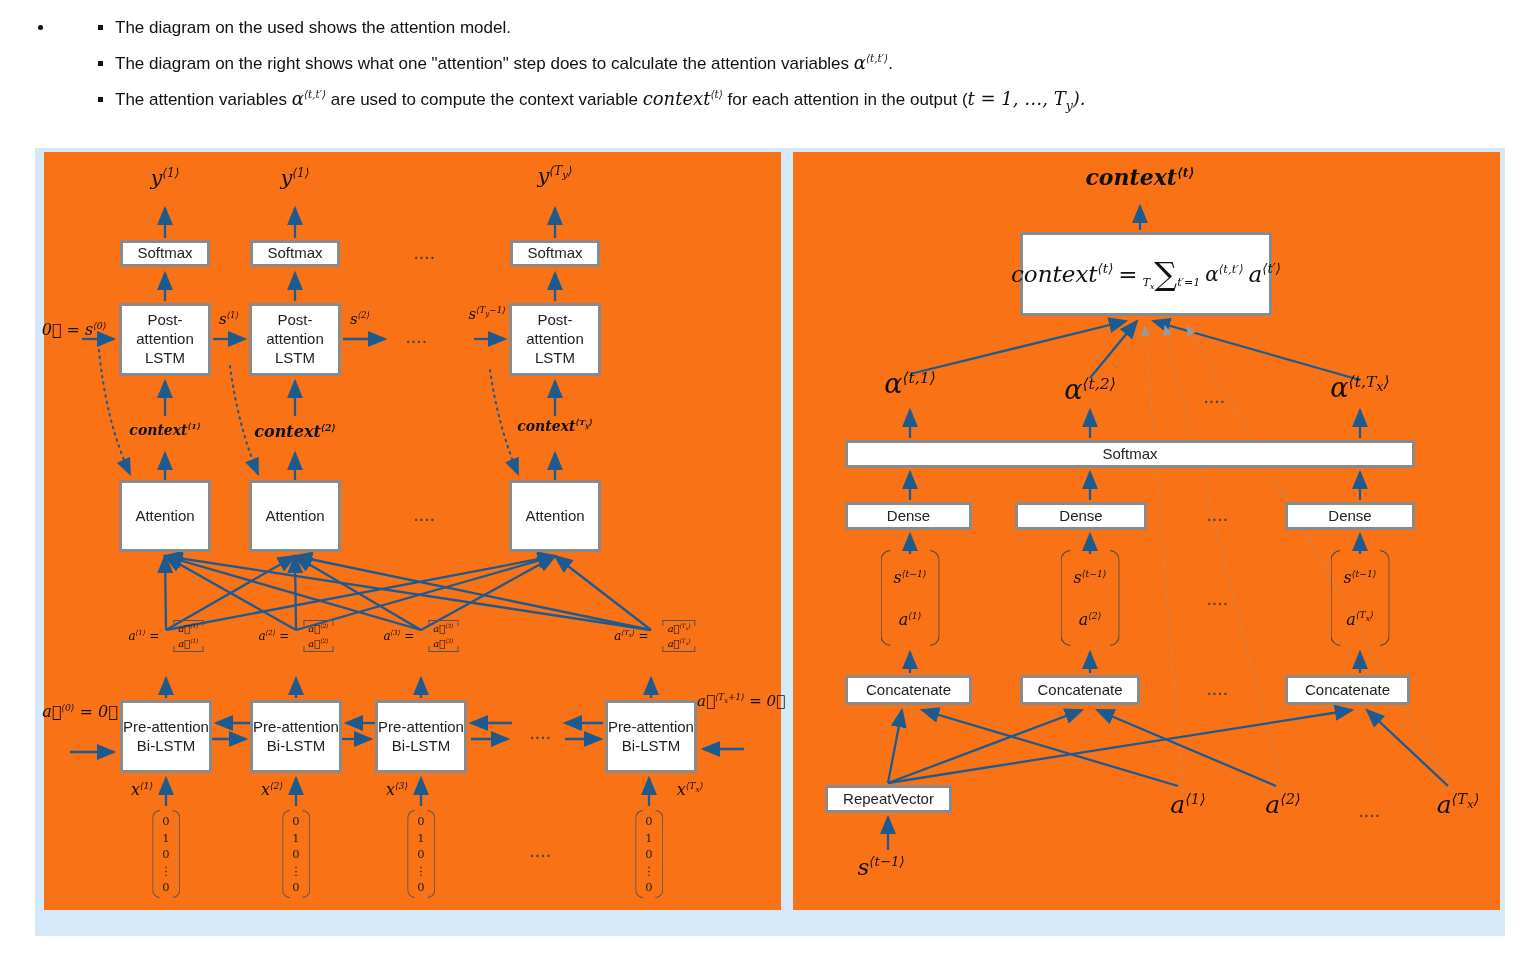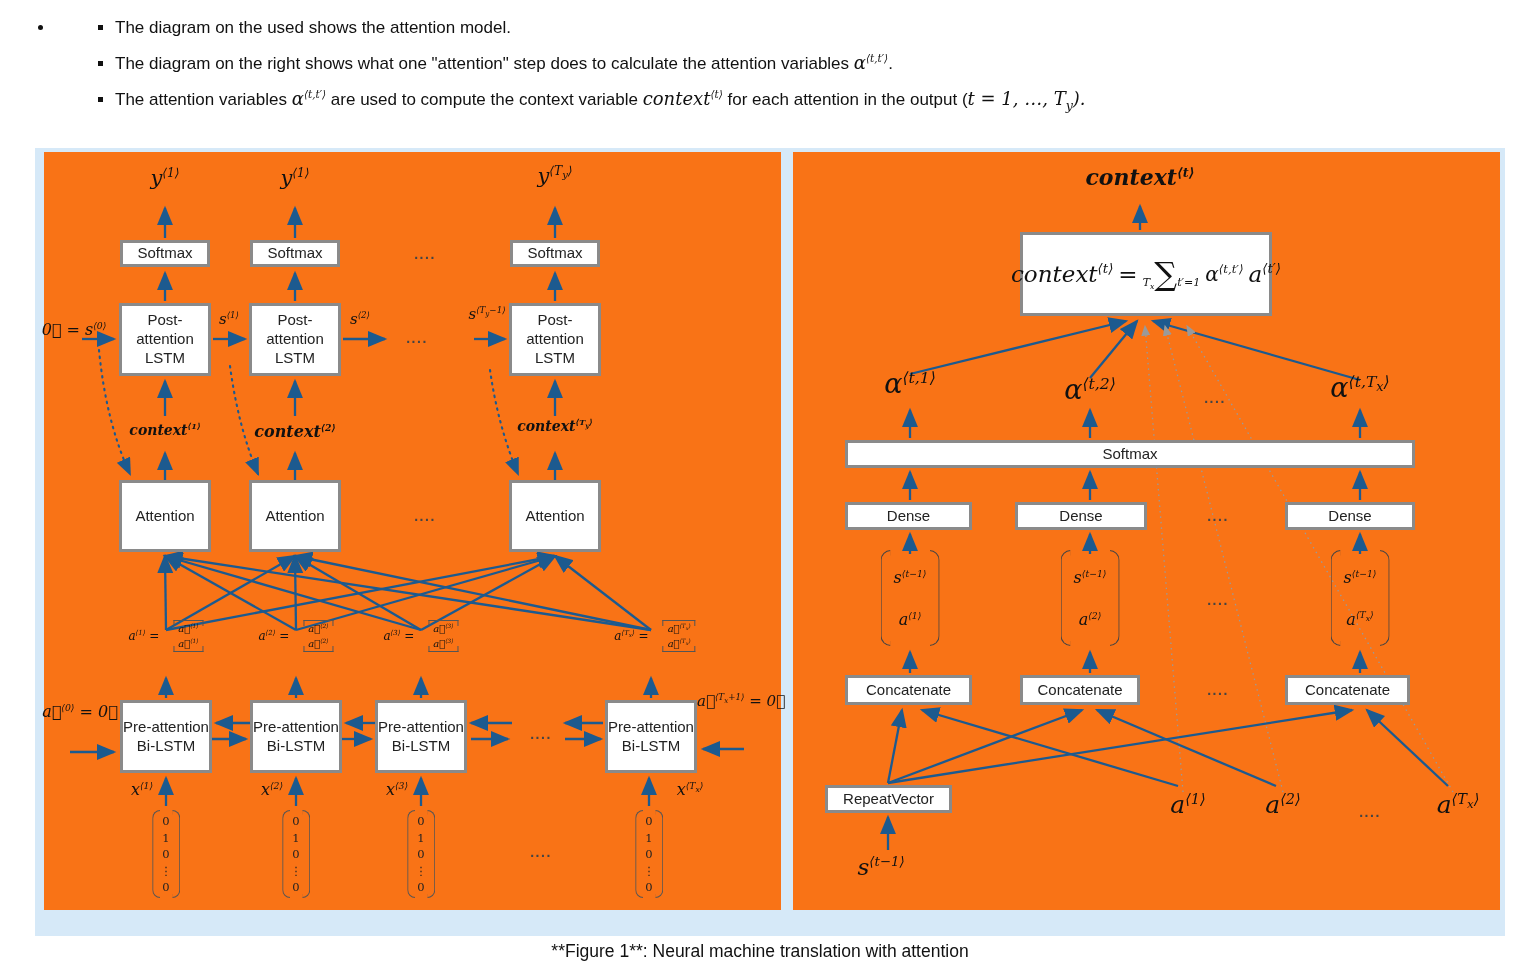"**Figure 1**: Neural machine translation" div.caption { html: <div>**Figure 1**: Neural machine translation with attention</div> -> none }
